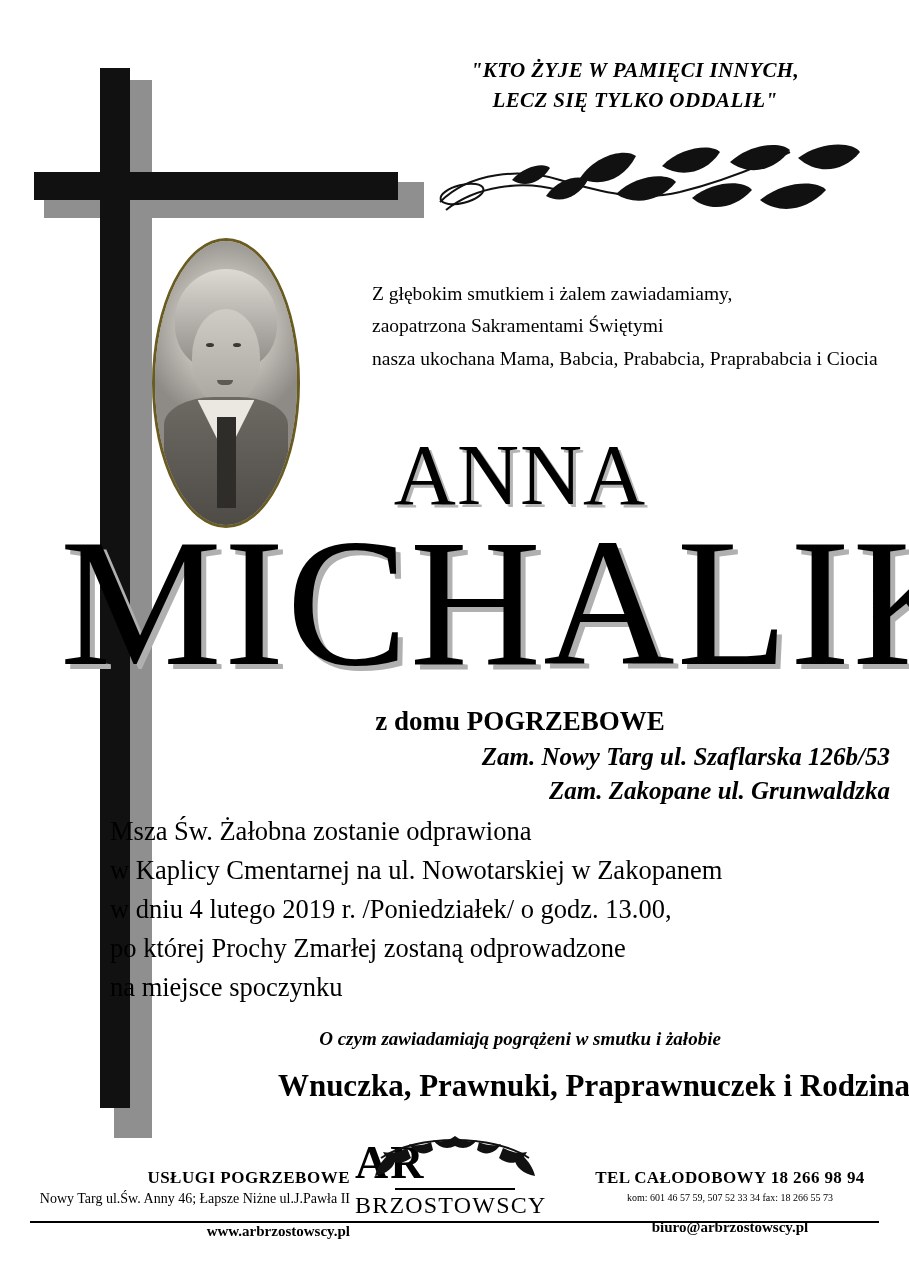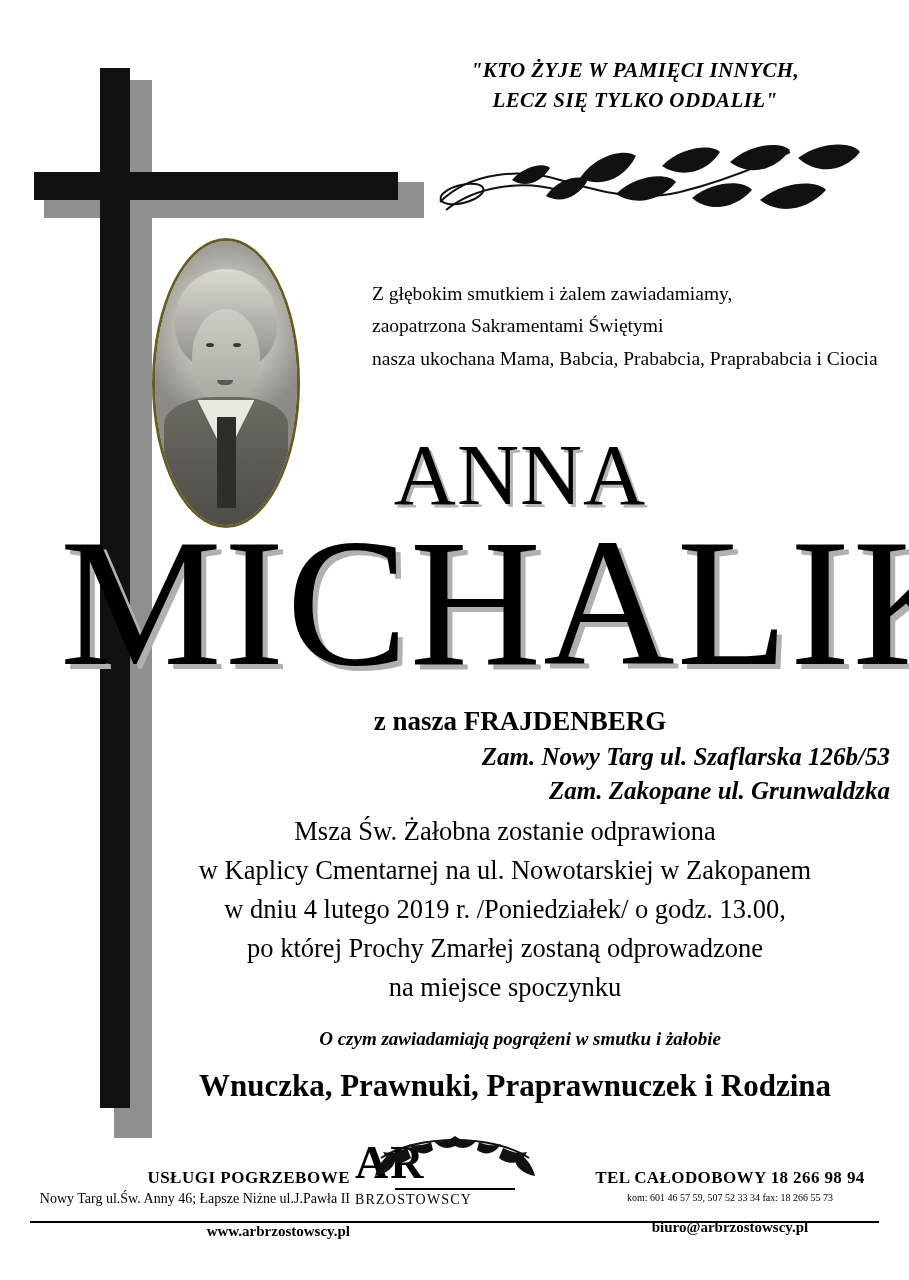"z nasza FRAJDENBERG" div.maiden { text: nasza FRAJDENBERG -> domu POGRZEBOWE }
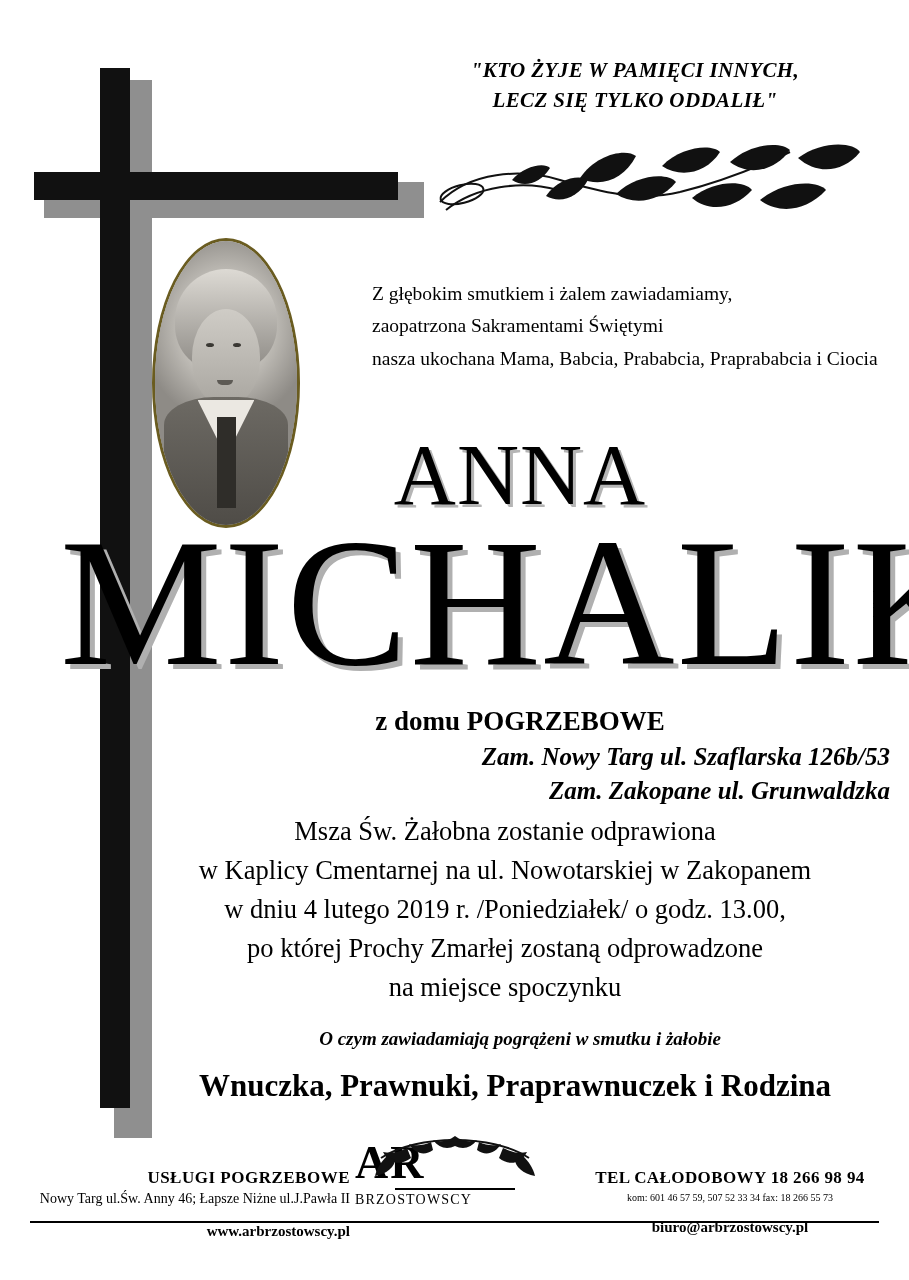"Msza Św. Żałobna zostanie odprawiona" .ceremony { text-align: center -> none }
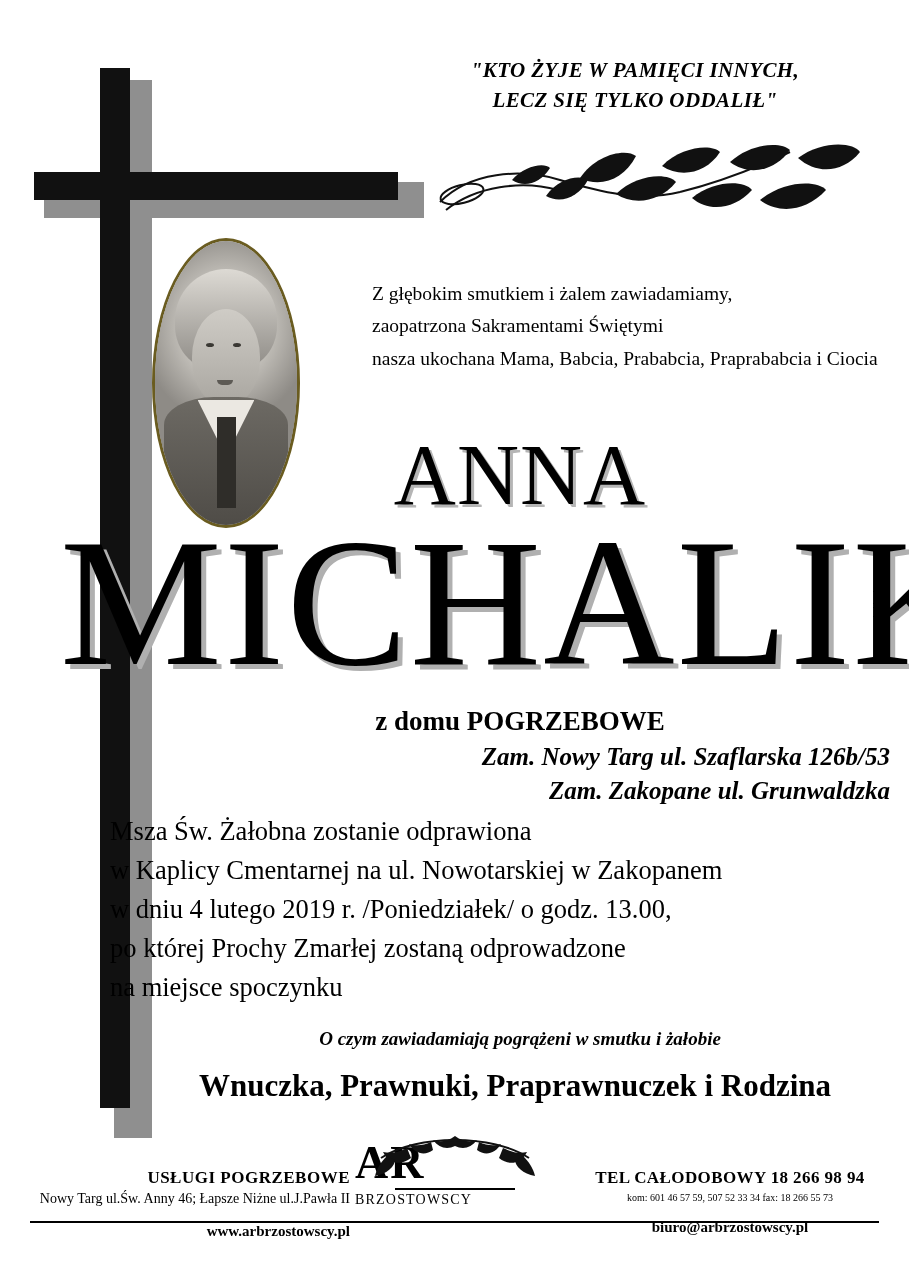"Wnuczka, Prawnuki, Praprawnuczek i" .family { text-align: center -> right }
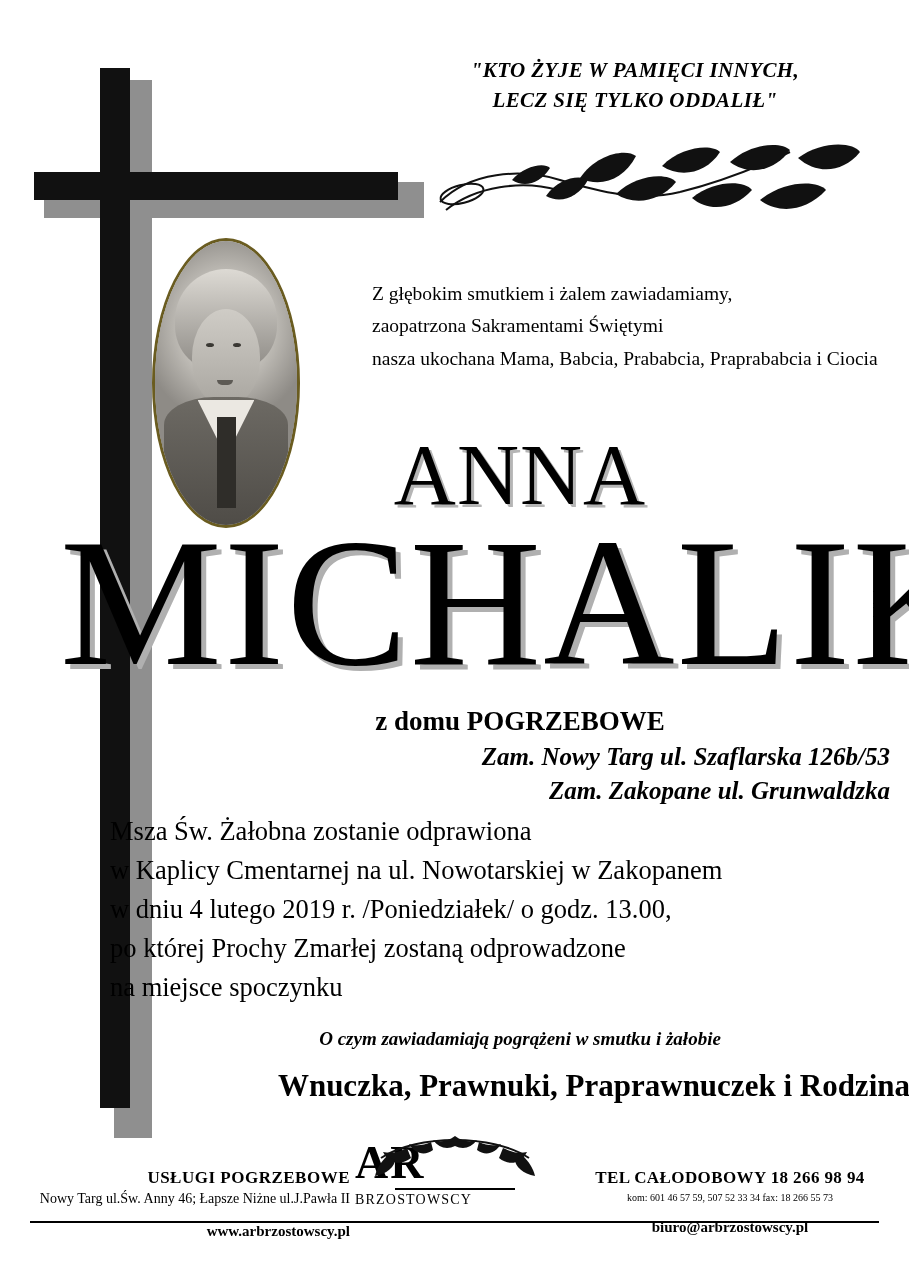"BRZOSTOWSCY" .logo .brz { font-size: 14px -> 24px }
